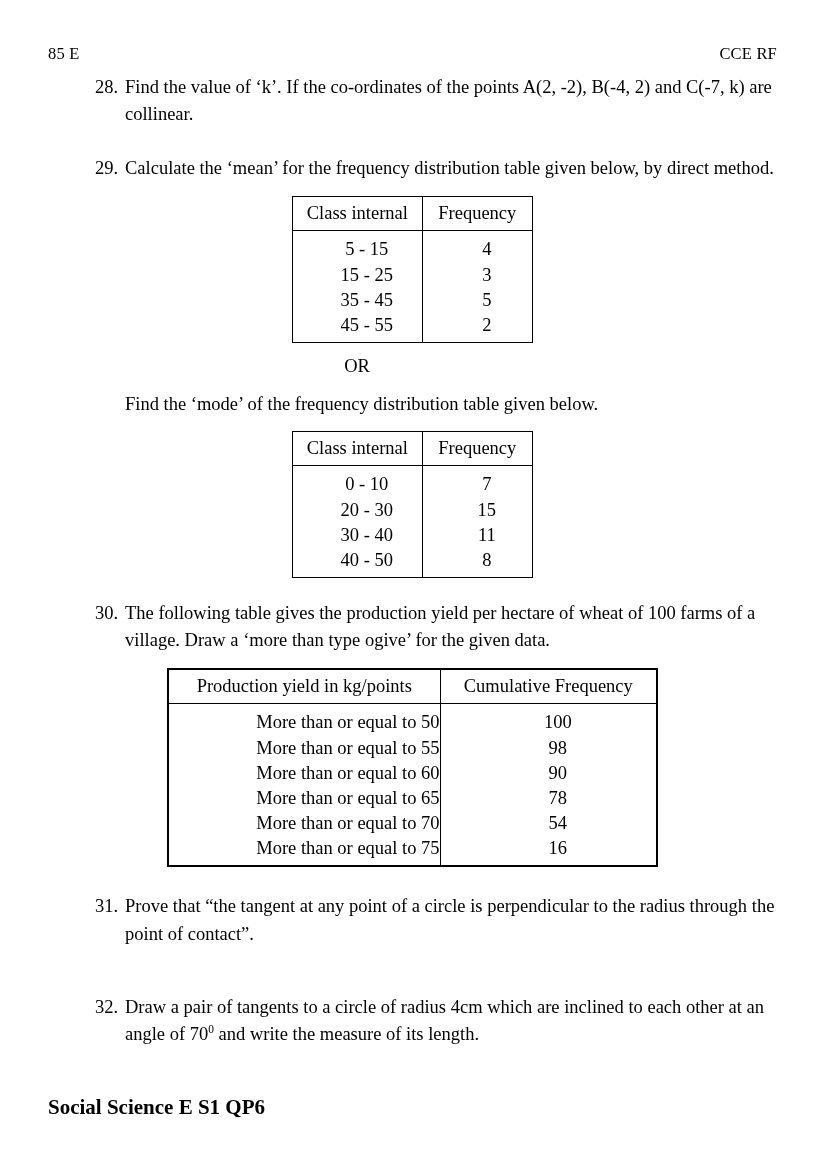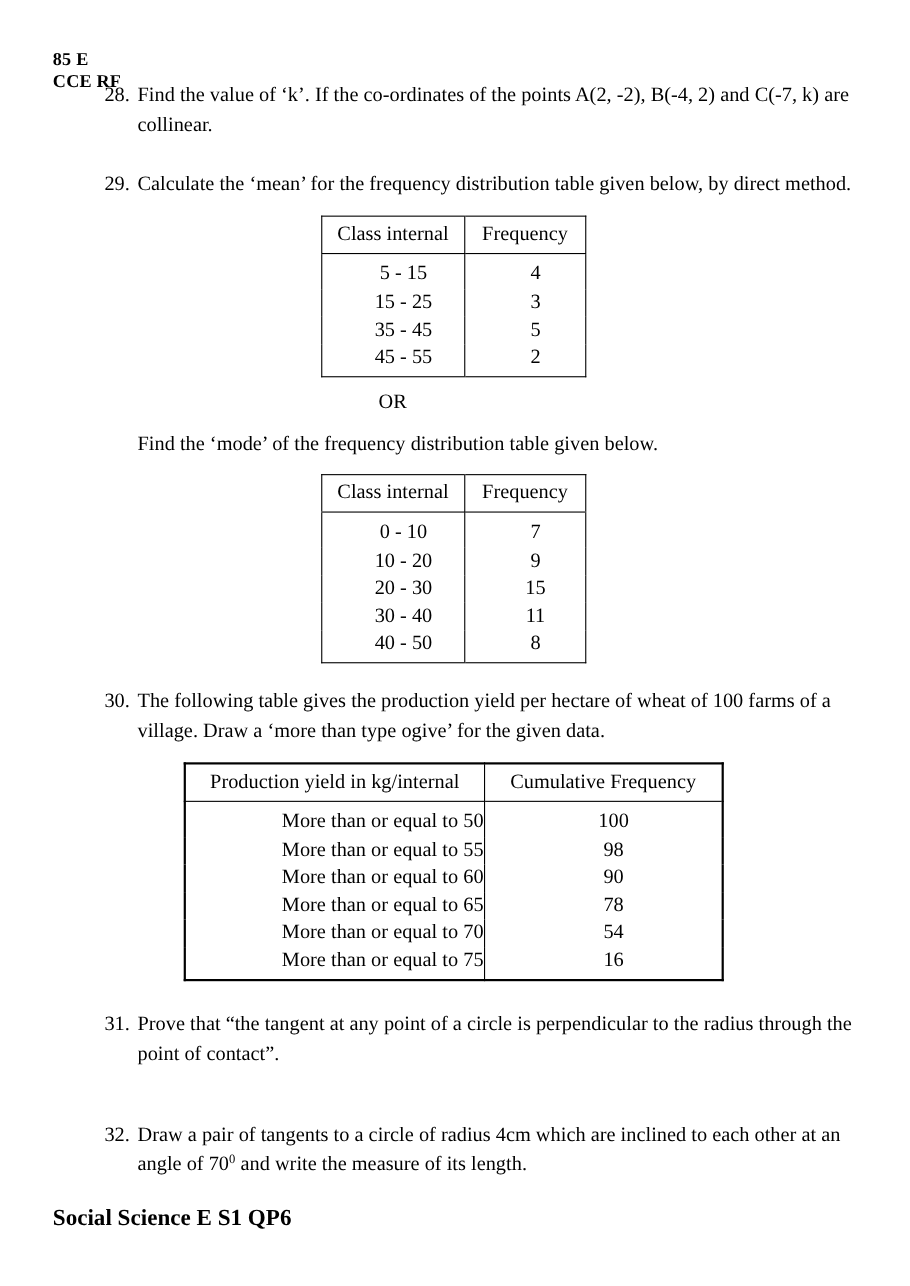"85 E" .runhead { flex-direction: column -> none; font-weight: bold -> normal }
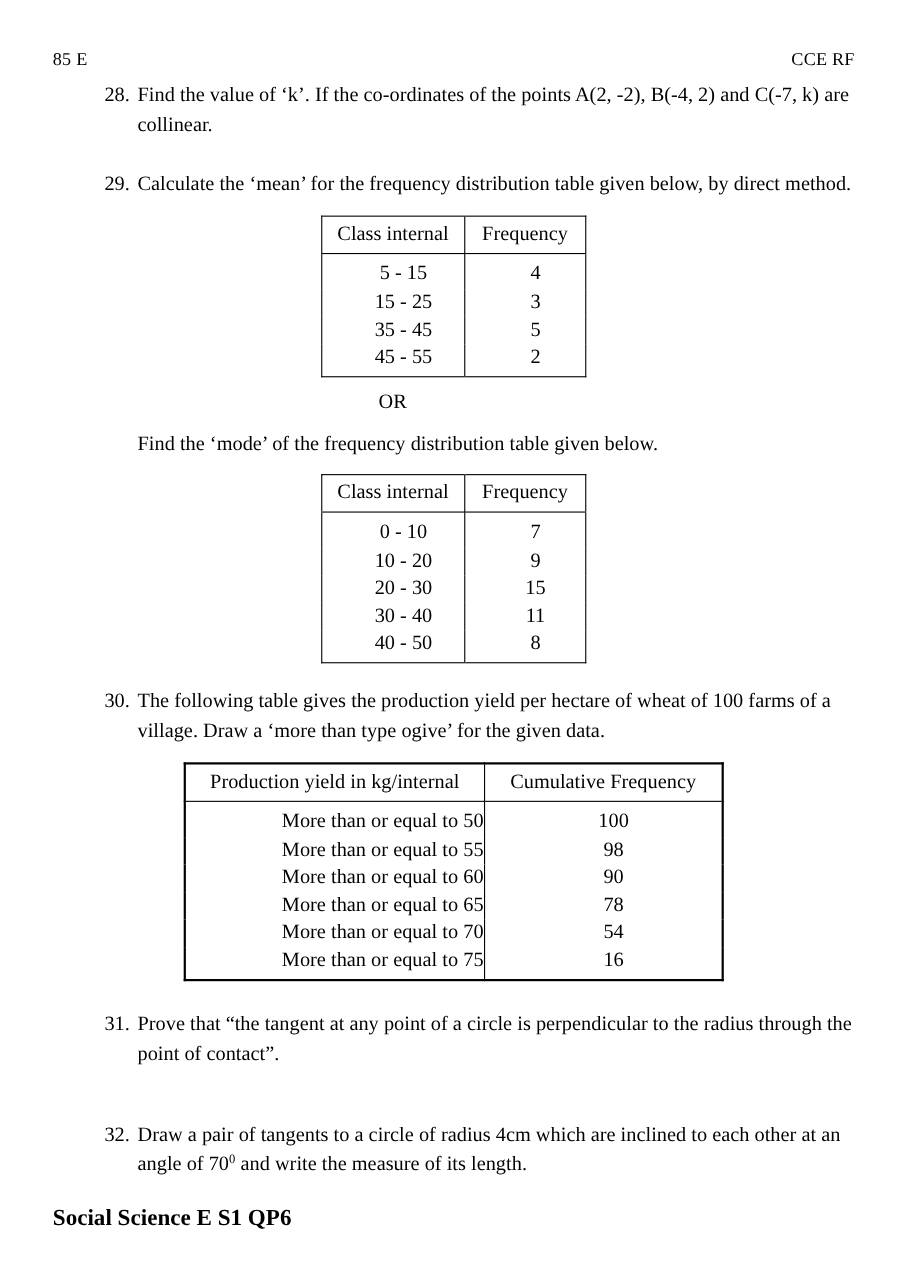"10 - 20" tr { html: <tr> <td>10 - 20</td> <td>9</td> </tr> -> none }
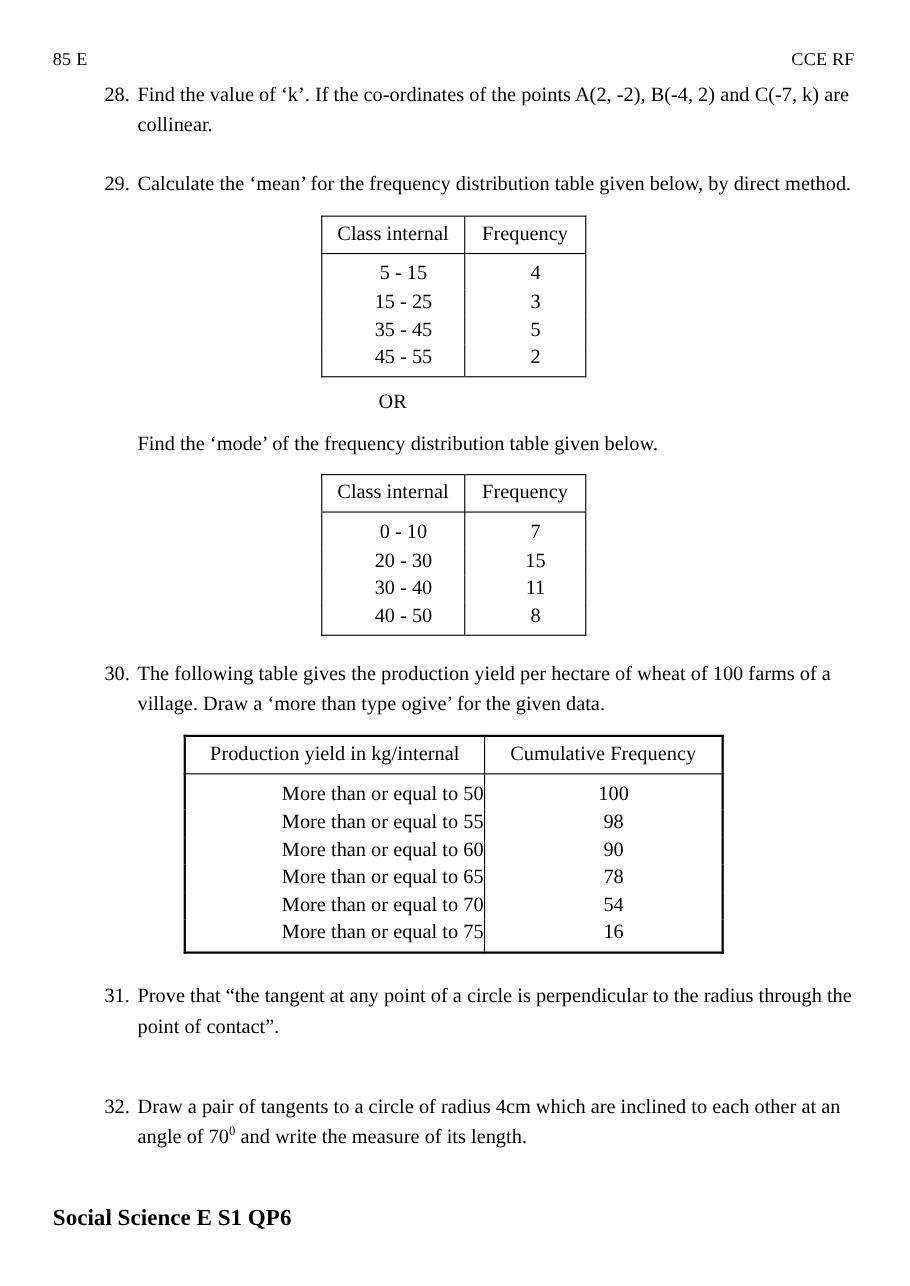"Production yield in kg/internal" th.c1 { text: kg/internal -> kg/points }
